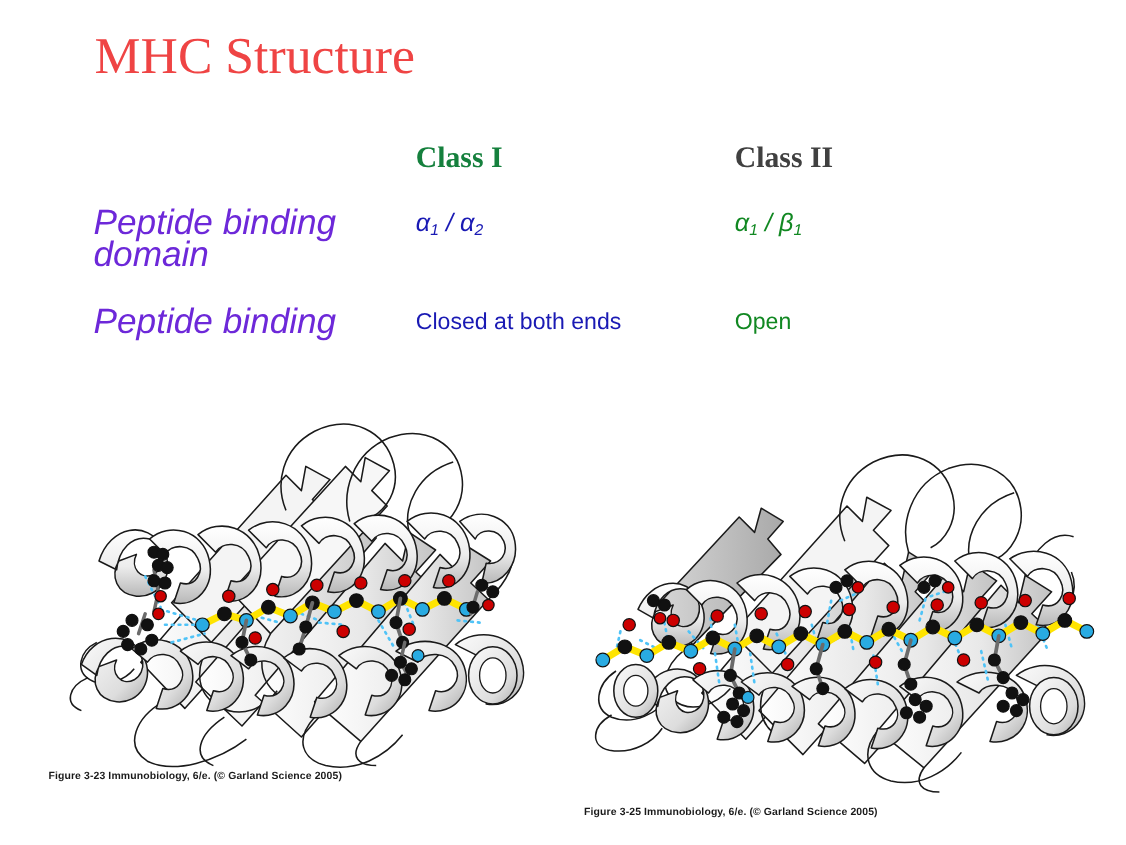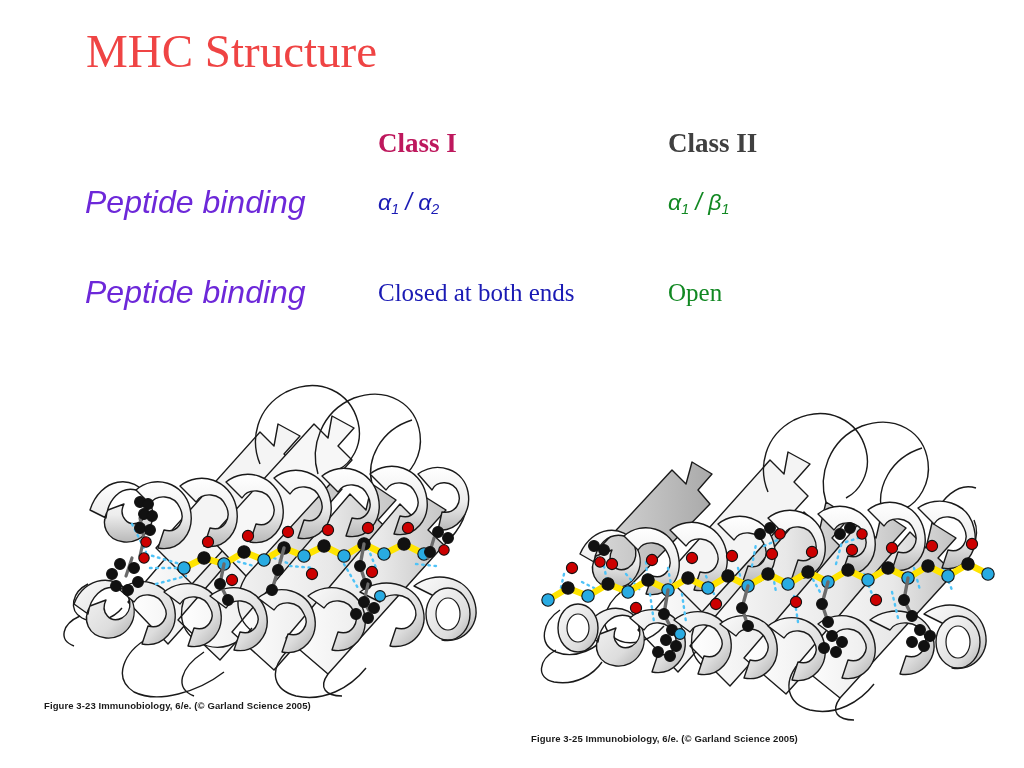"Class I" .hdr.class-i { color: #be185d -> #15803d }
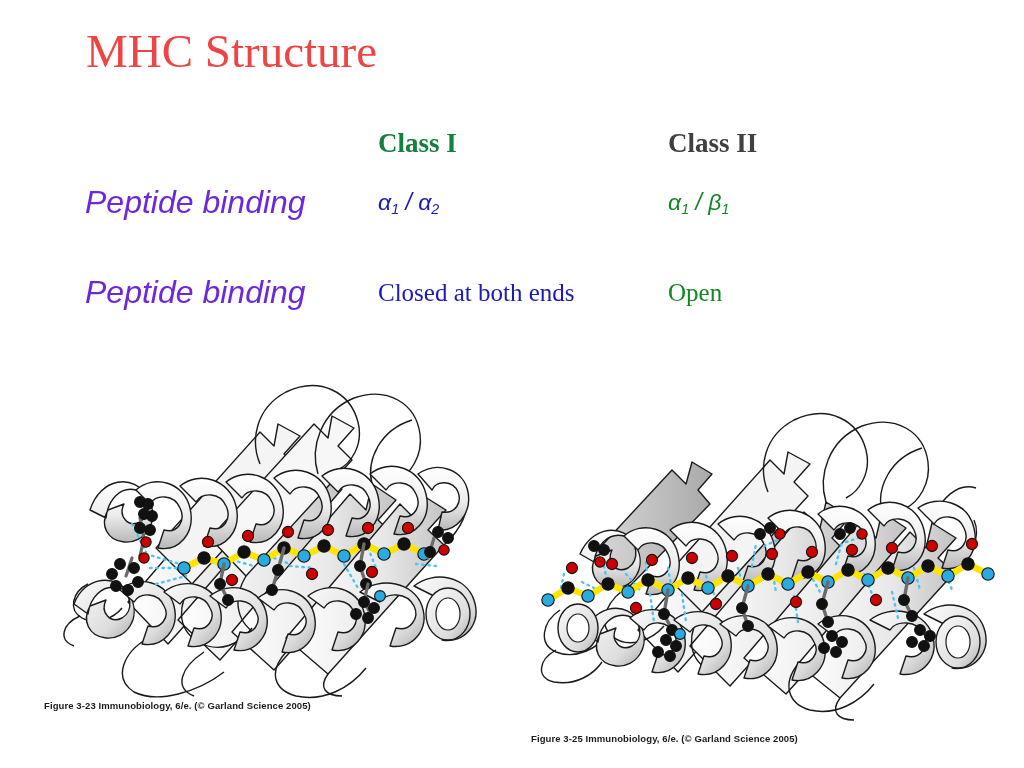"domain" div { html: none -> <div>domain</div> }
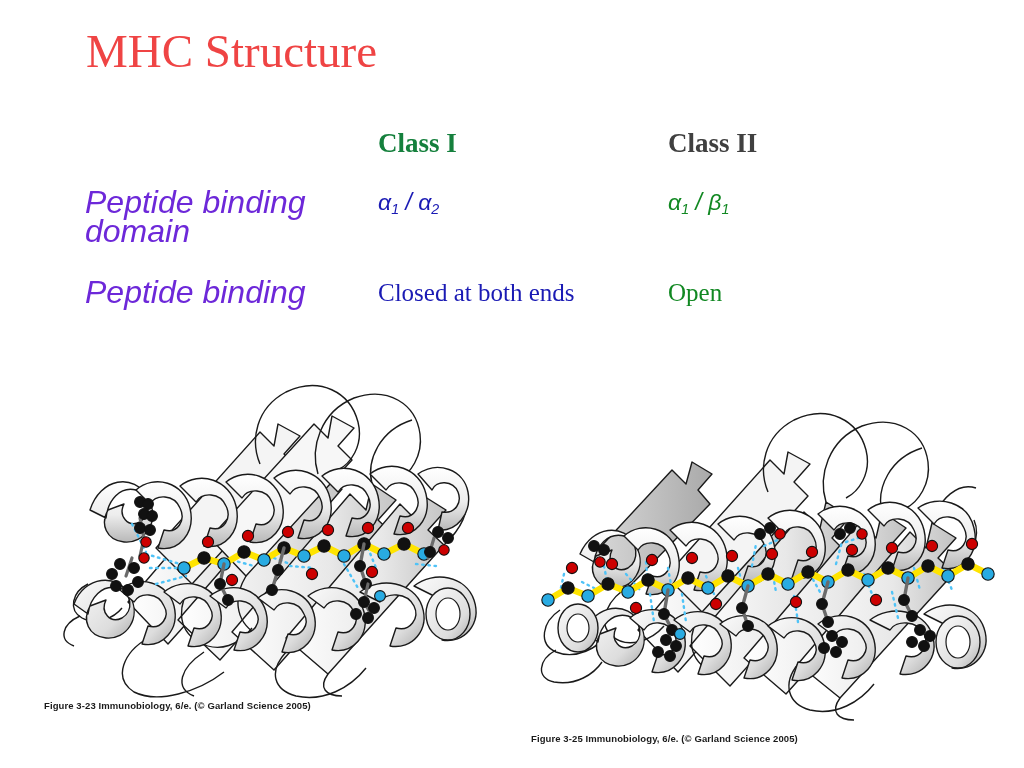"Closed at both ends" .val-serif { font-family: Liberation Serif, serif -> Liberation Sans, sans-serif; font-size: 25px -> 21px }
